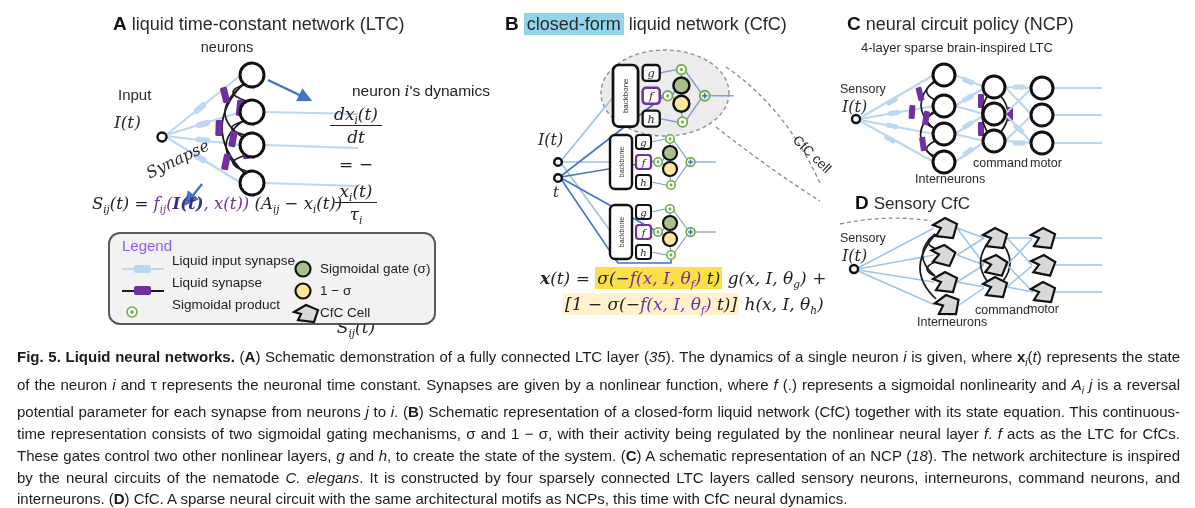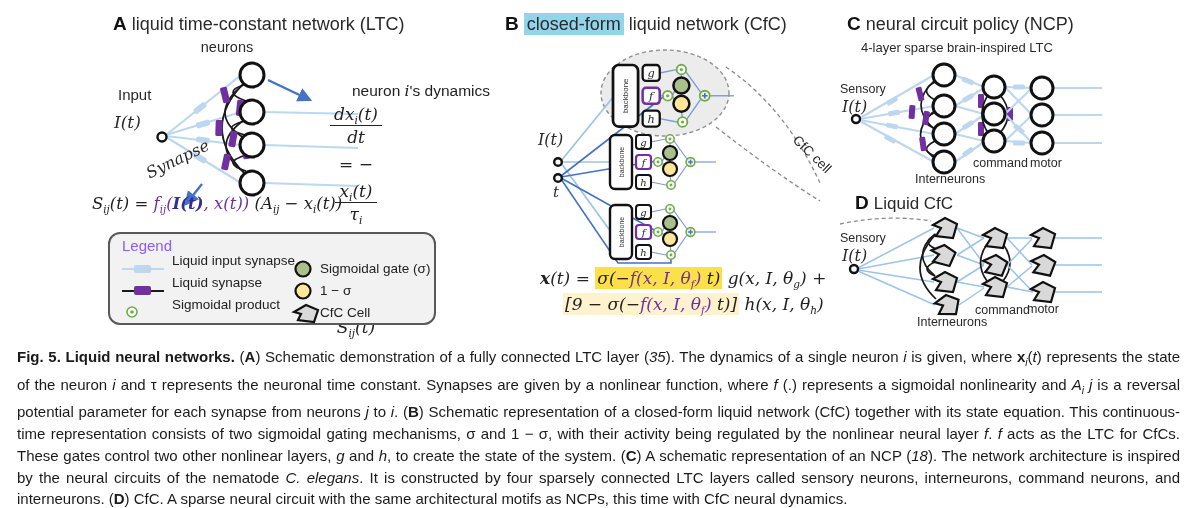"Liquid CfC" span { text: Liquid -> Sensory }
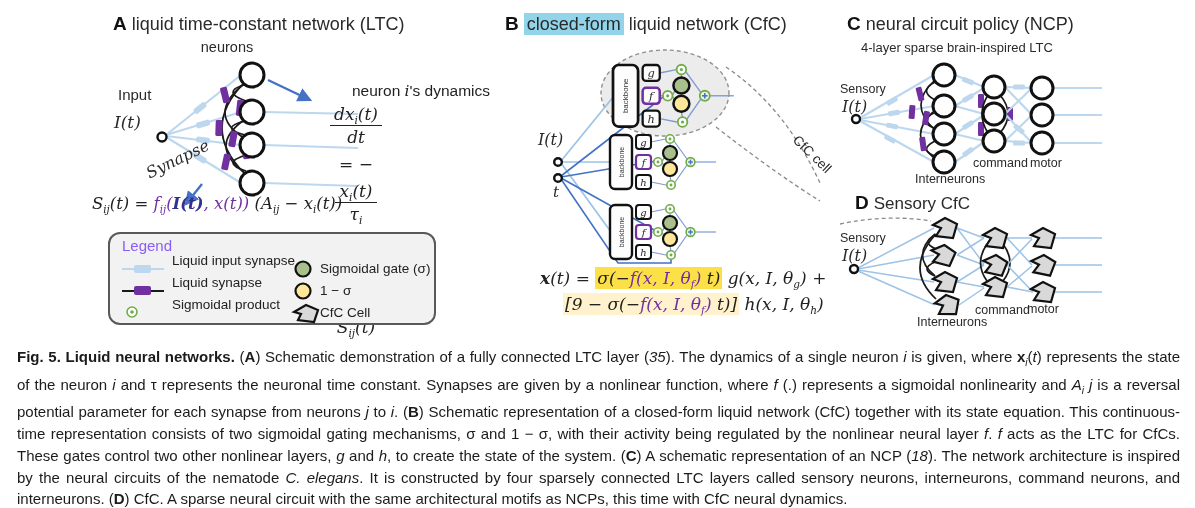"[9 − σ(−" span { text: 9 -> 1 }
